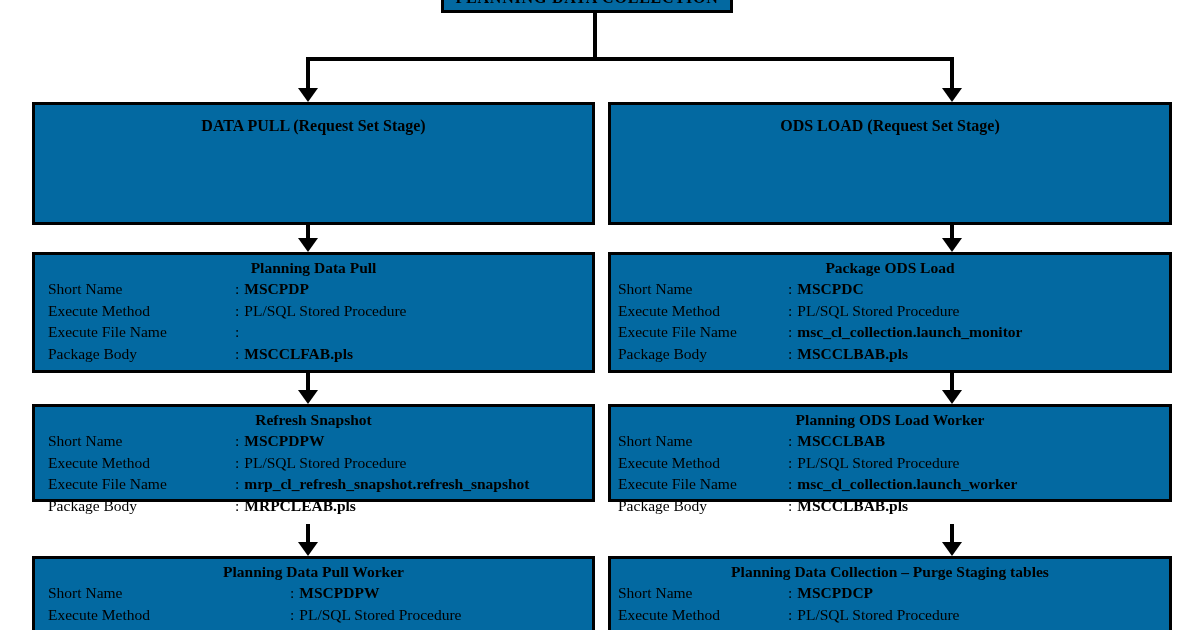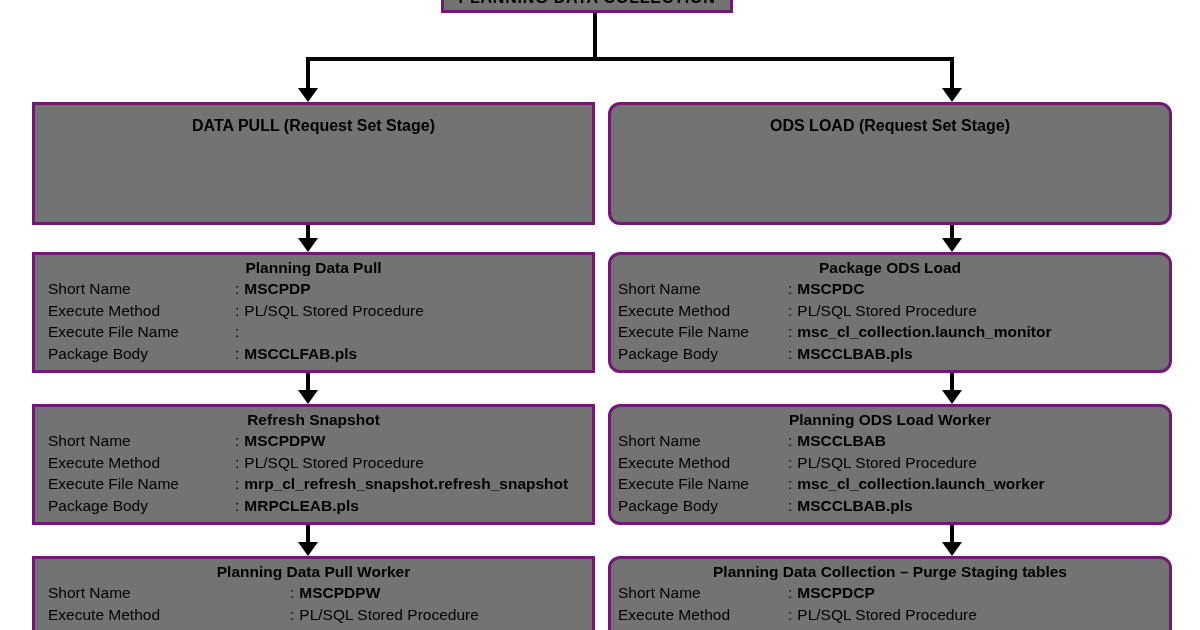"DATA PULL (Request Set Stage)" .box { background: #737373 -> #0369a1; border: 3px solid #701a75 -> 3px solid #000000; font-family: none -> Liberation Serif, serif }
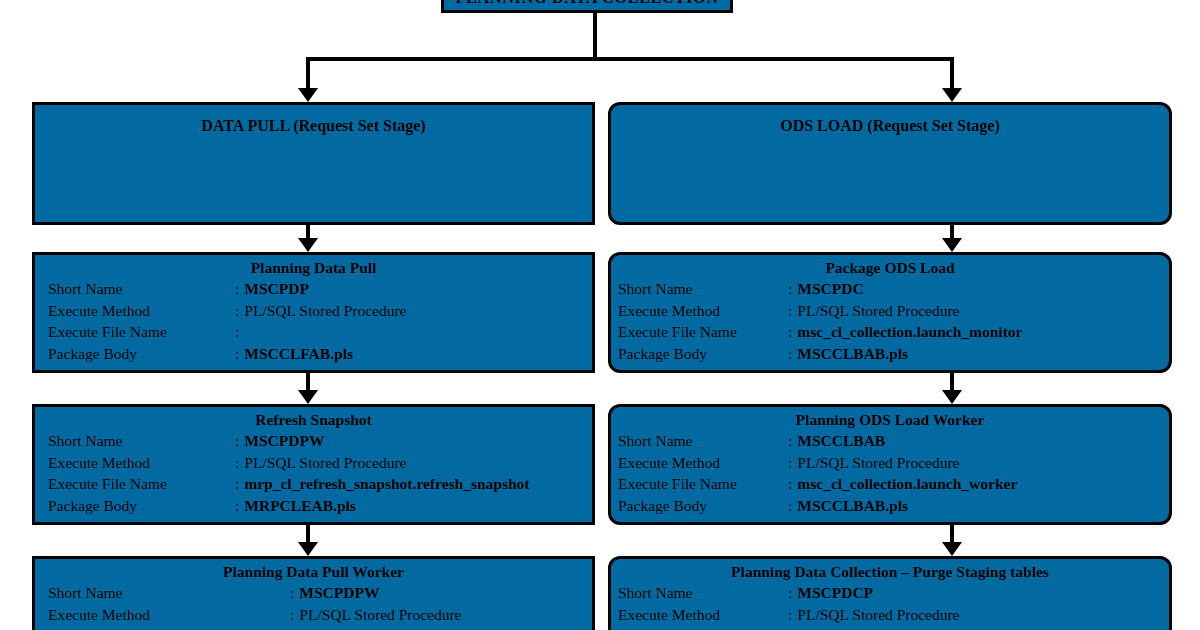"ODS LOAD (Request Set Stage)" .cr { border-radius: 12px -> none }
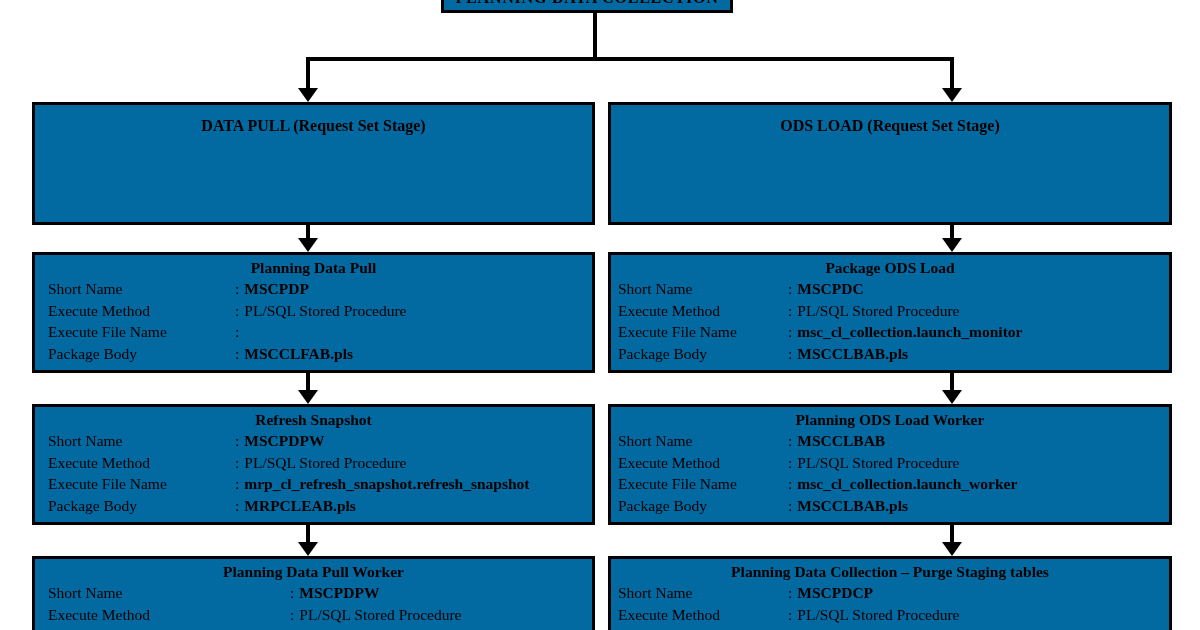"Refresh Snapshot" .step2 { height: 121px -> 98px }
